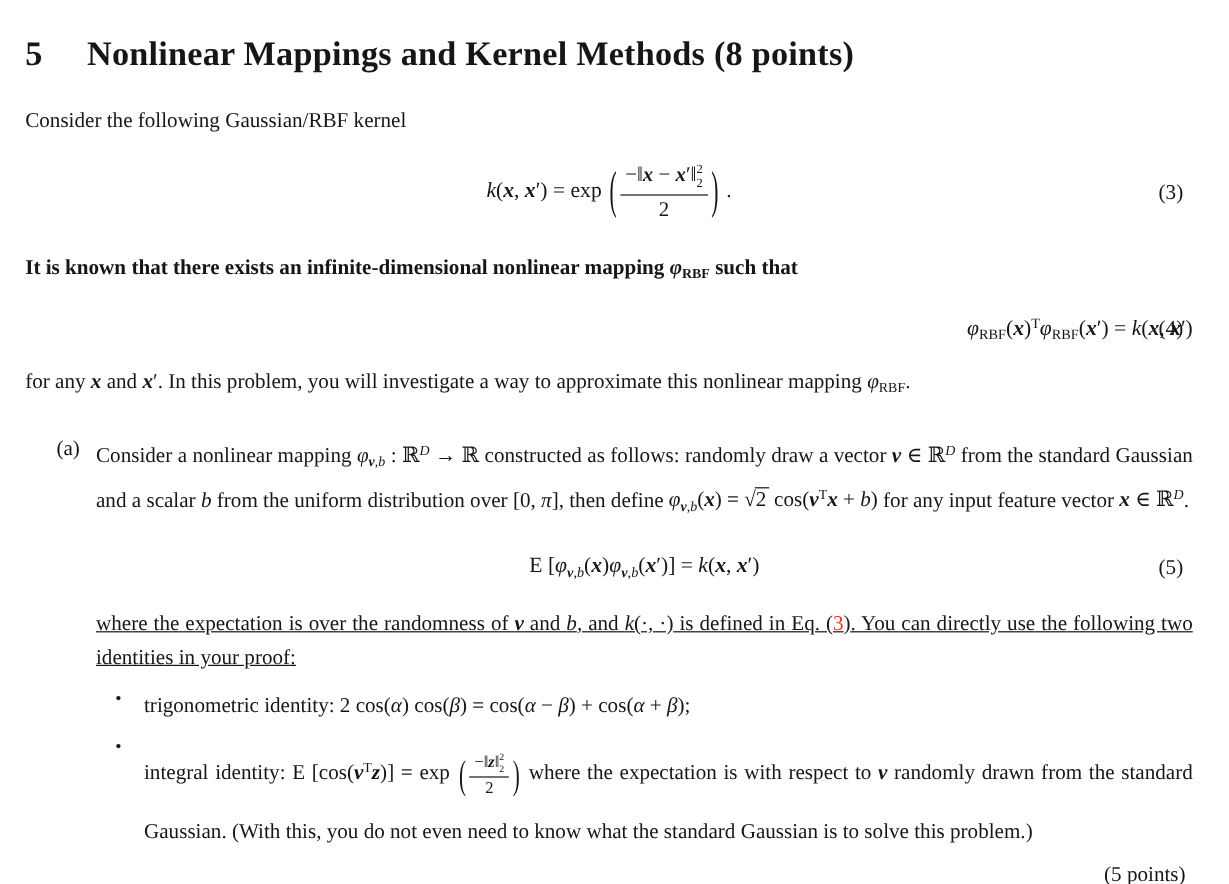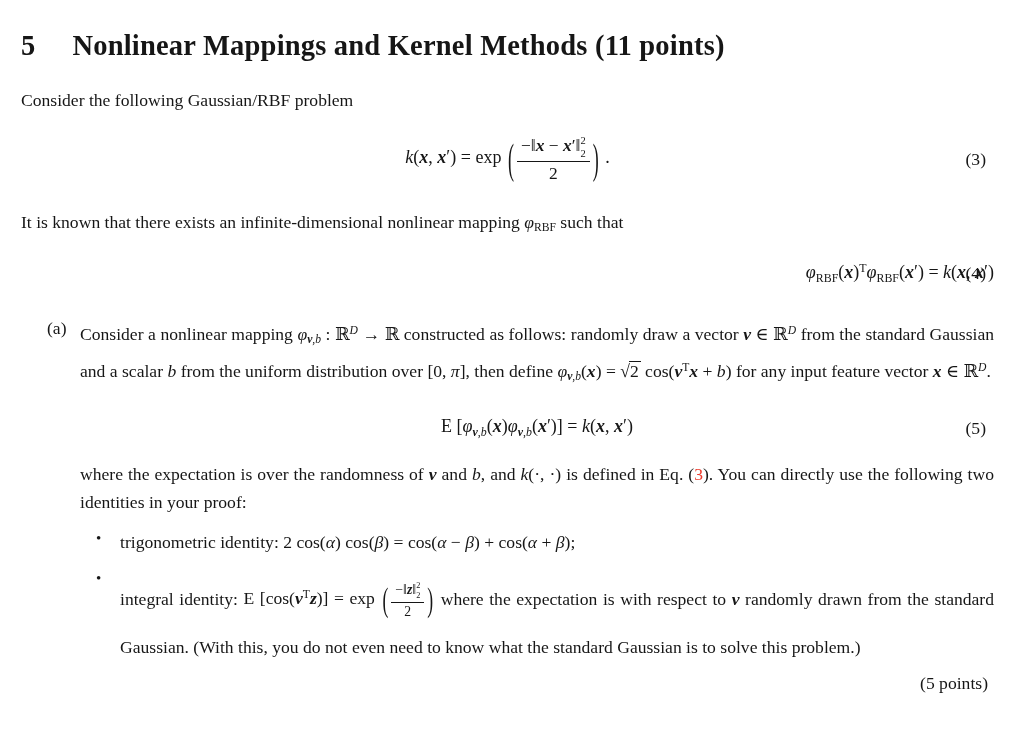"Nonlinear Mappings and Kernel Methods" span { text: 11 -> 8 }
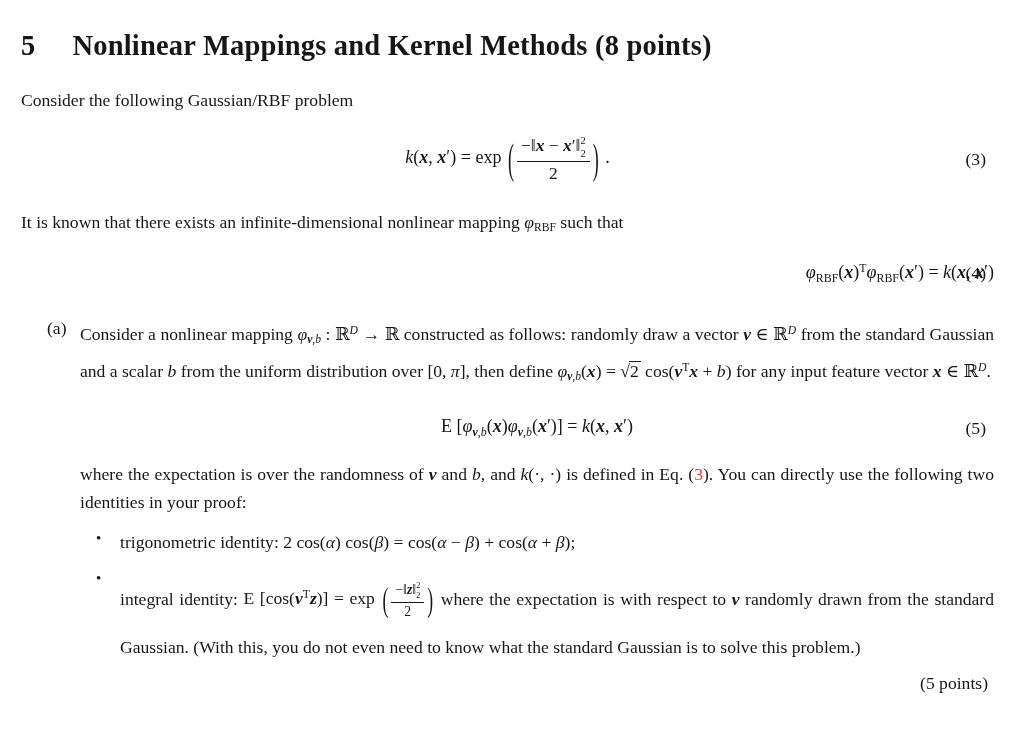"Consider the following Gaussian/RBF" p.body { text: problem -> kernel }
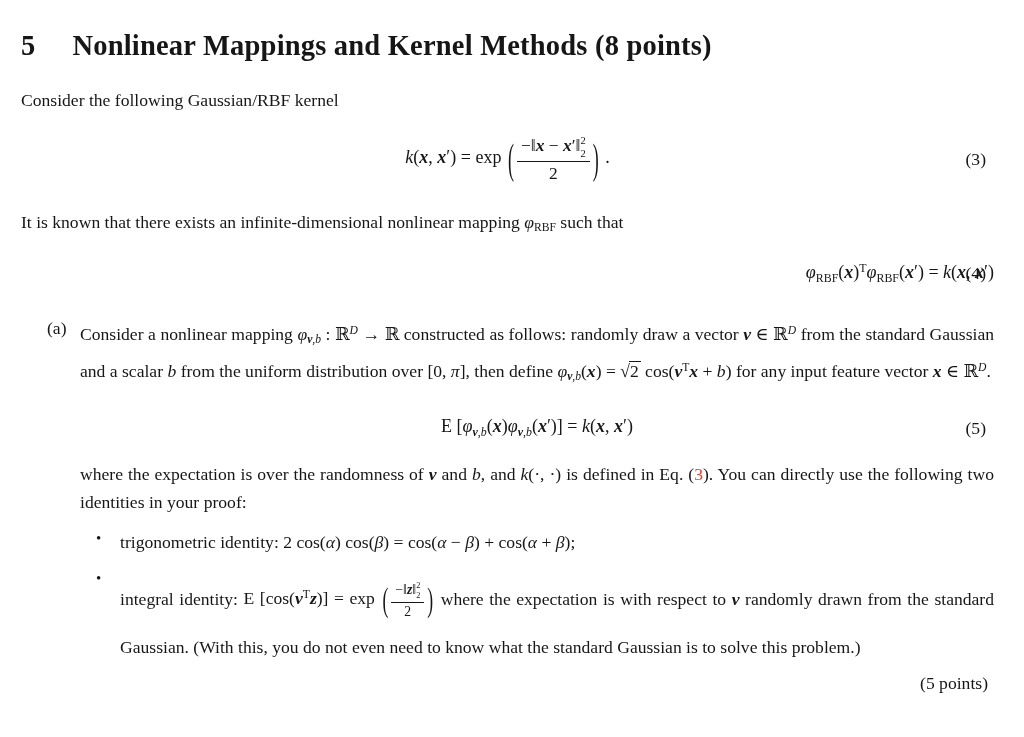"It is known that there" .p-known { font-weight: none -> bold }
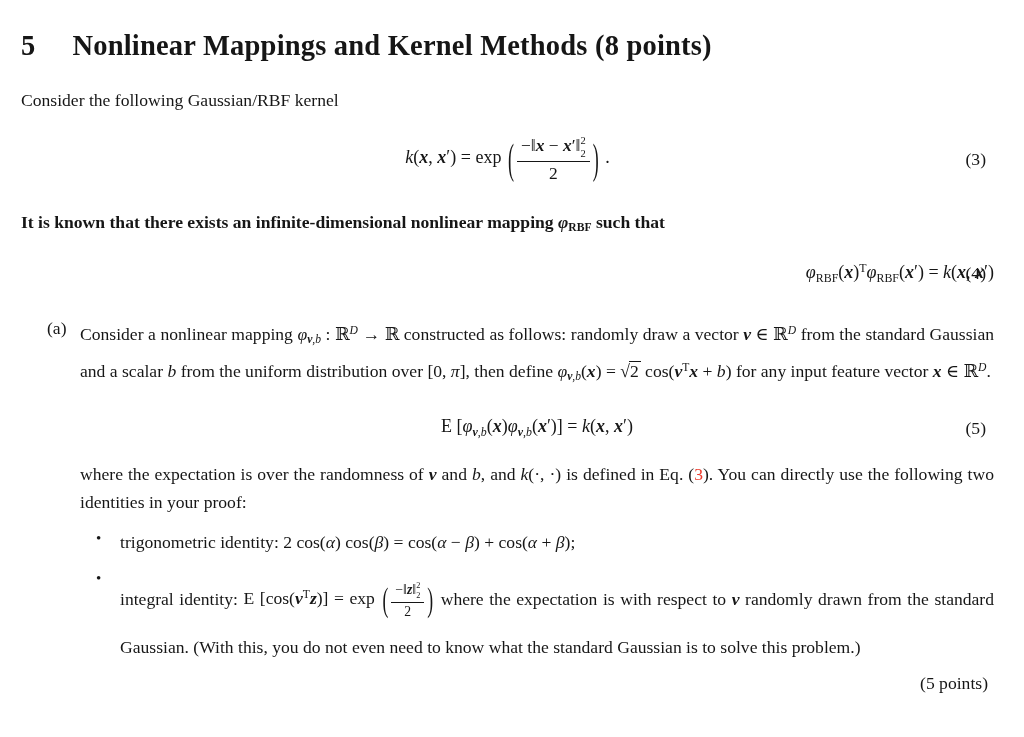"for any x and x′." p.body { html: none -> <p>for any <span><span>x</span></span> and <span><span>x</span><span>′</span></span>. In this problem, you will investigate a way to approximate this nonlinear mapping <span><span>φ</span><span><span>RBF</span></span></span>.</p> }
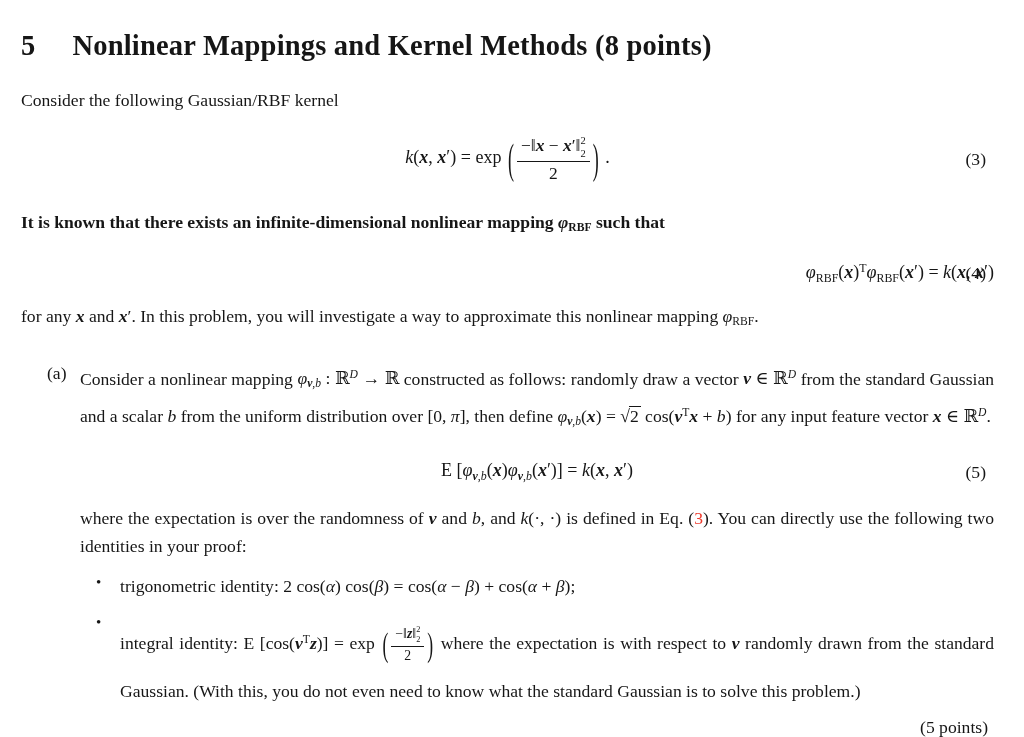"where the expectation is over" .p-where { text-decoration: none -> underline }
